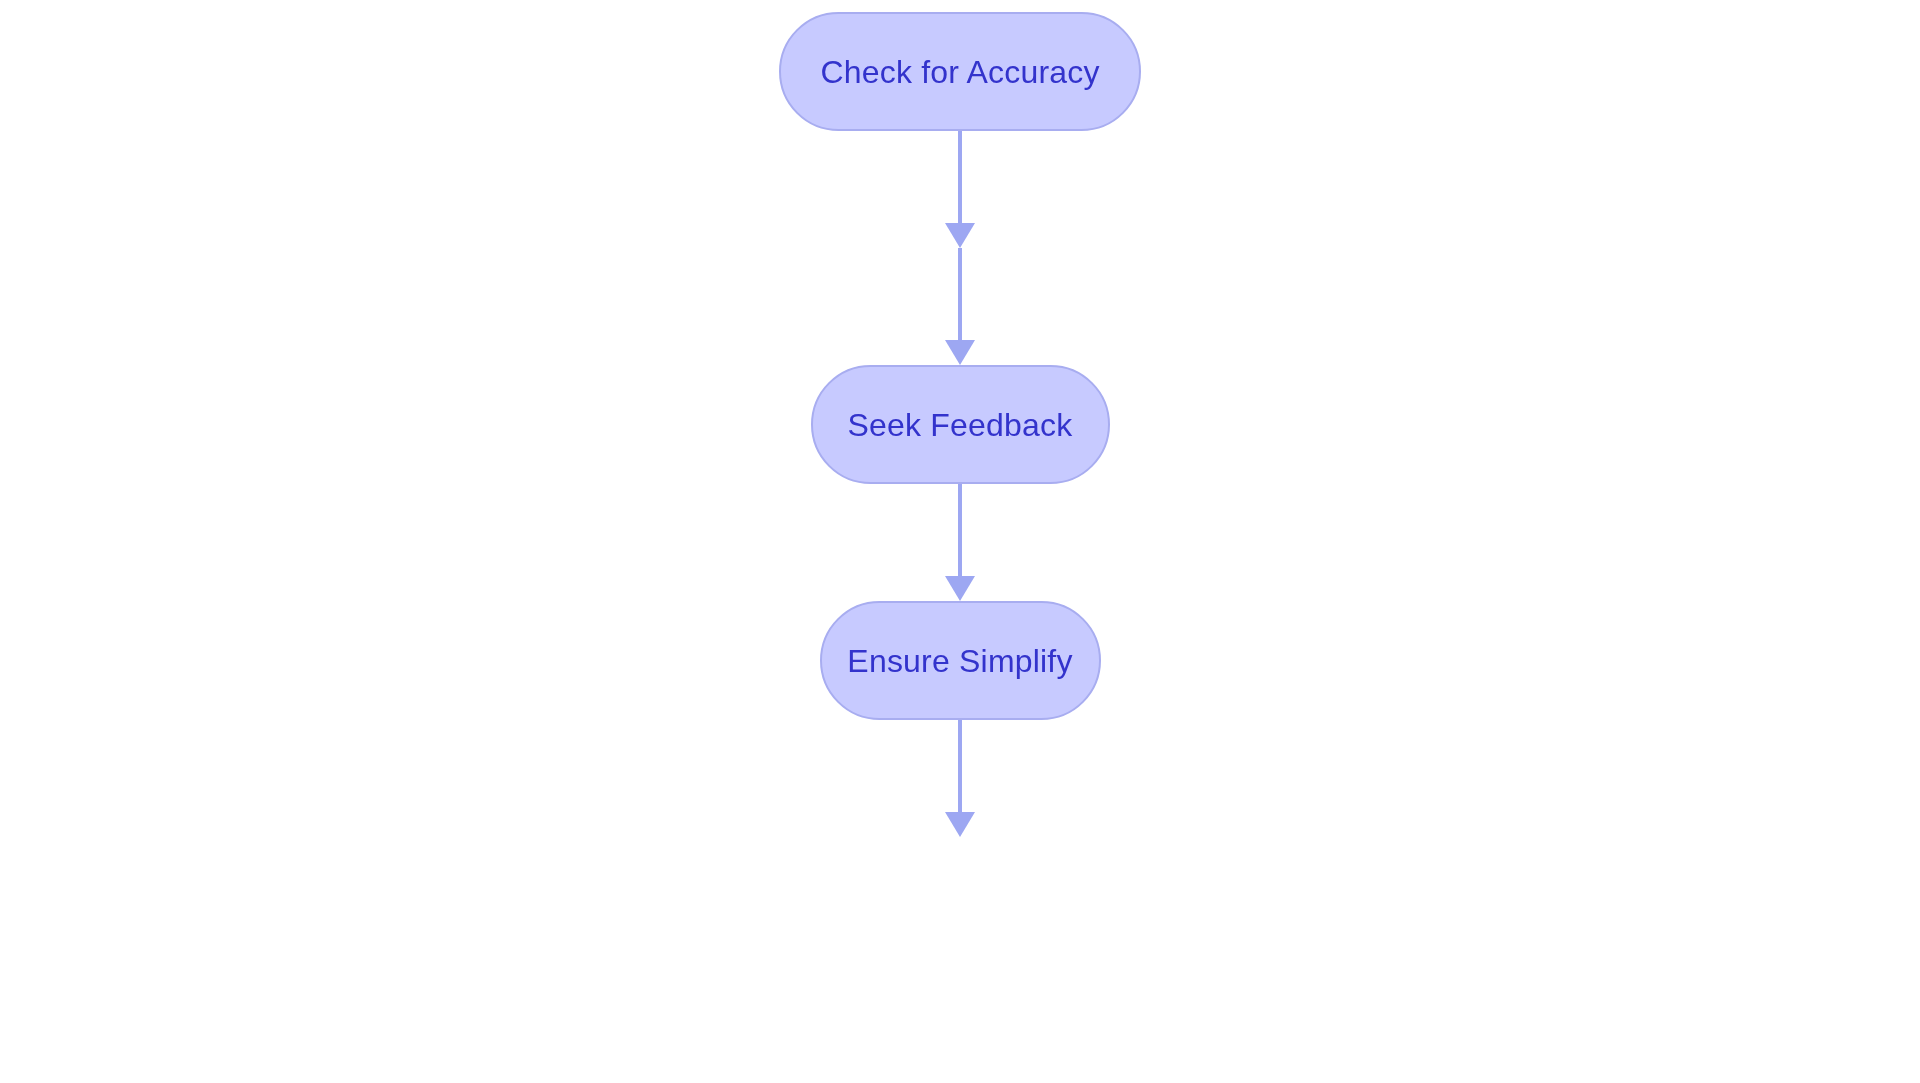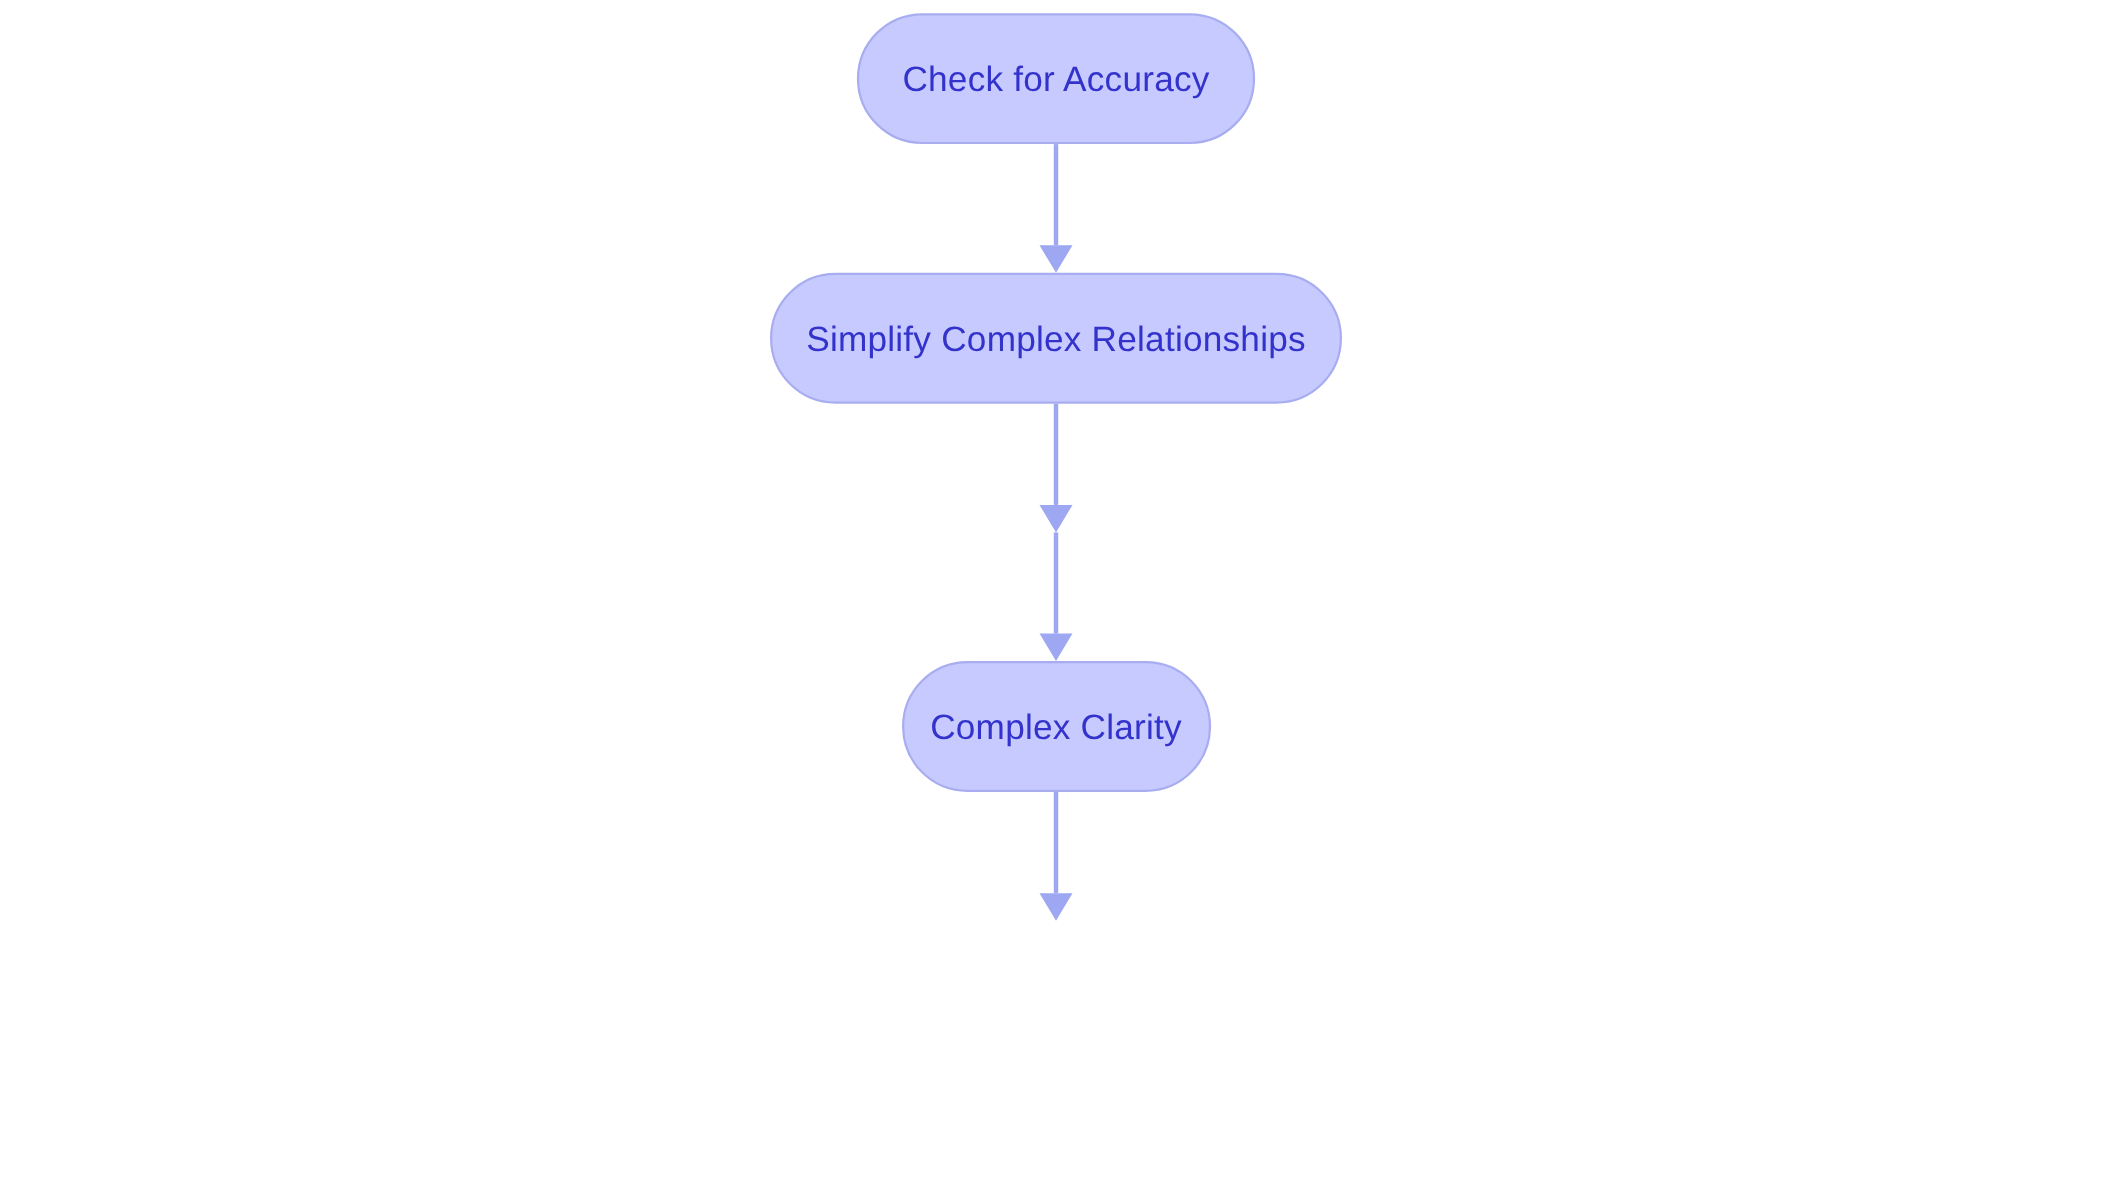"Simplify Complex Relationships" div.node { html: <div> <span>Simplify Complex Relationships</span> </div> -> none }
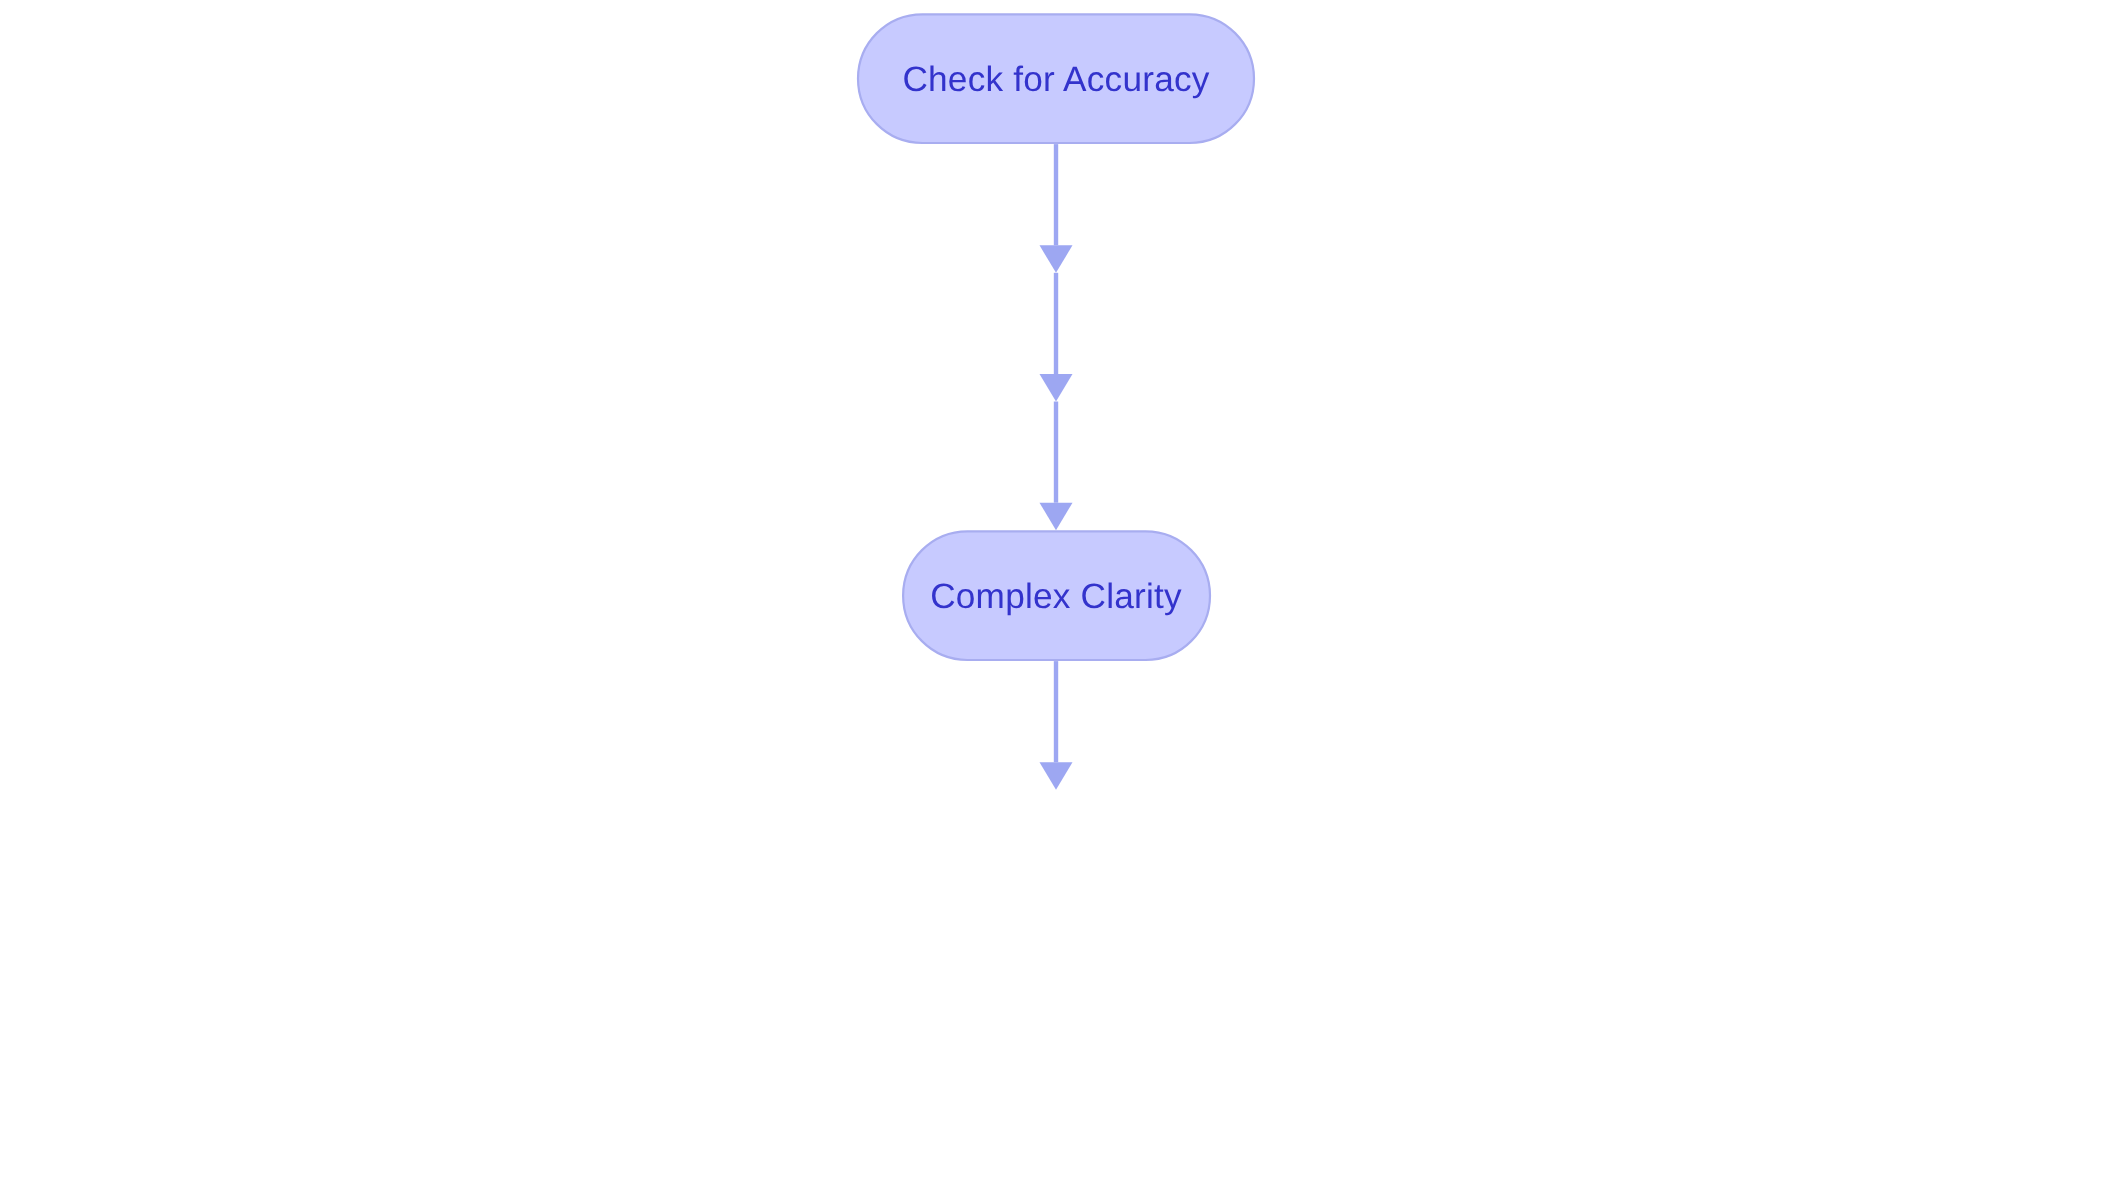"Seek Feedback" div.node { html: none -> <div> <span>Seek Feedback</span> </div> }
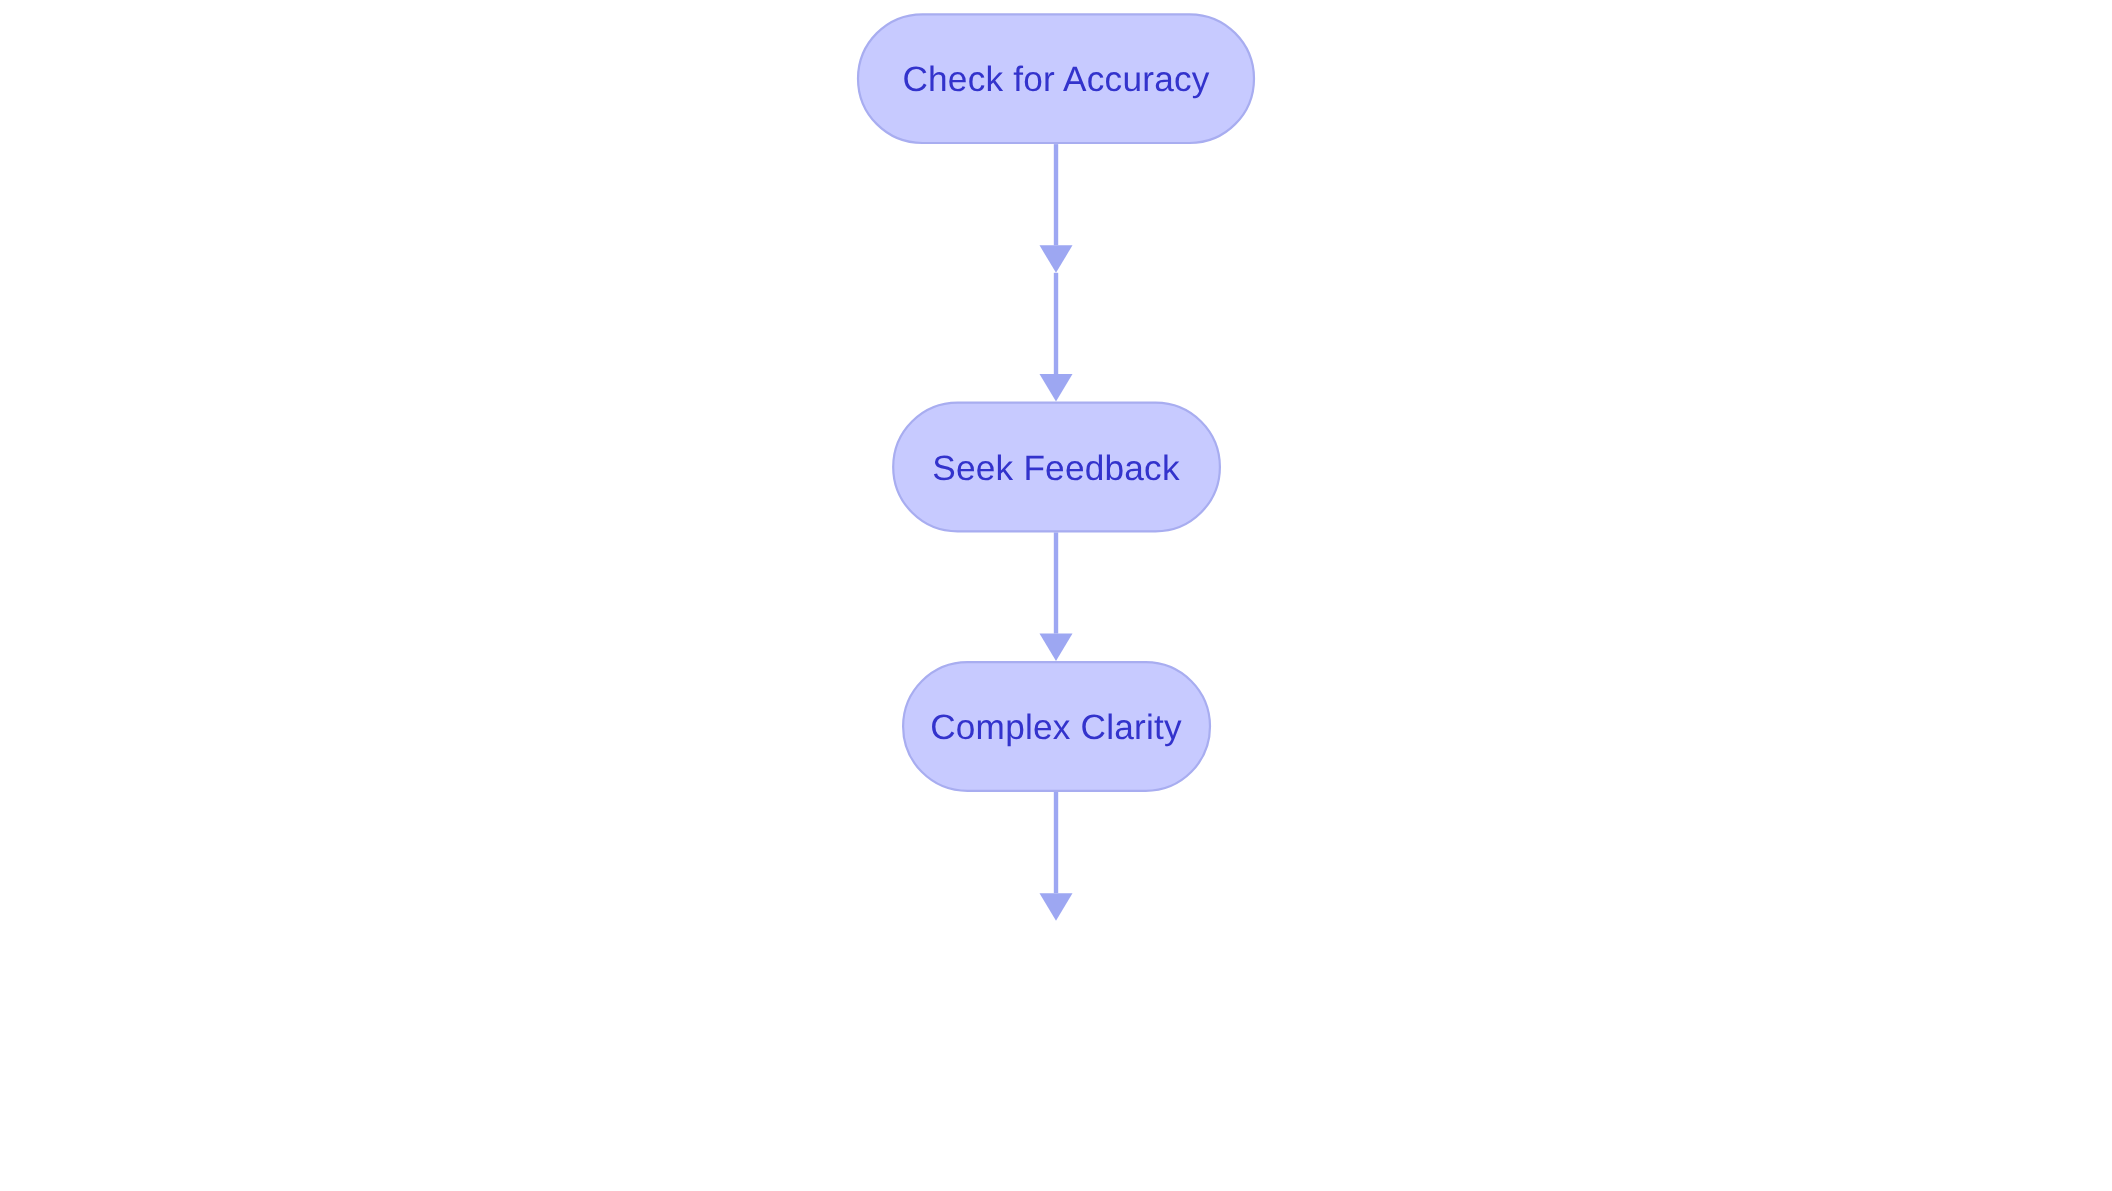"Complex Clarity" span.node-label { text: Complex Clarity -> Ensure Simplify }
